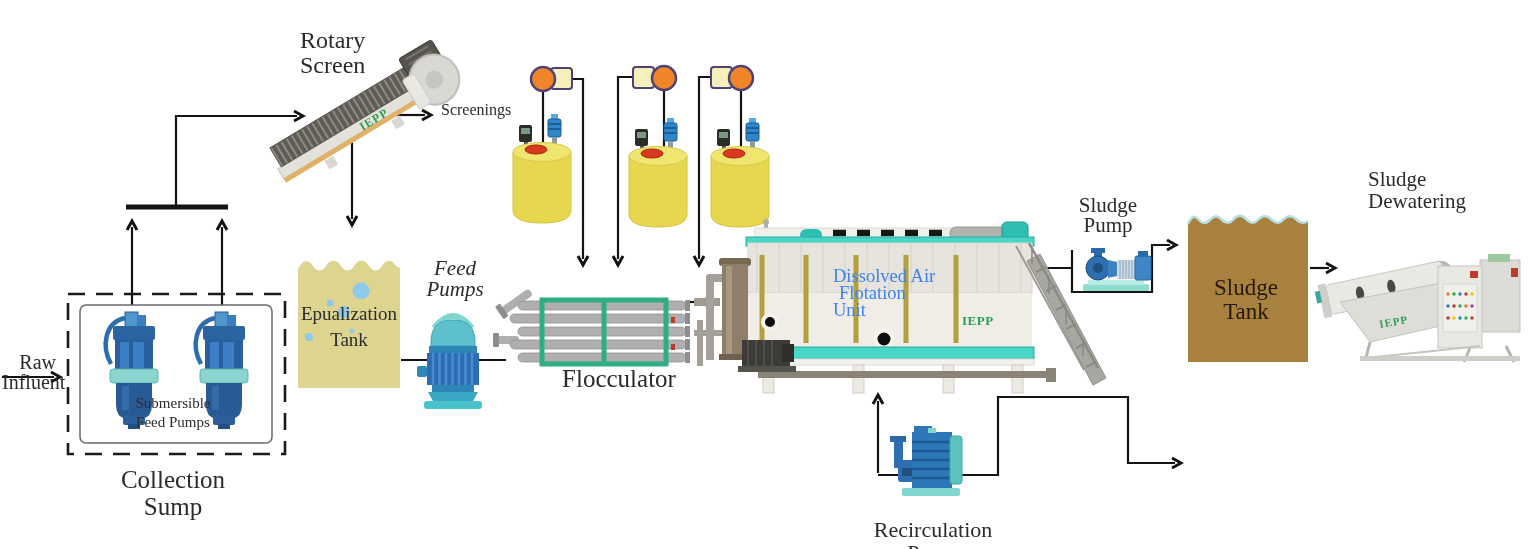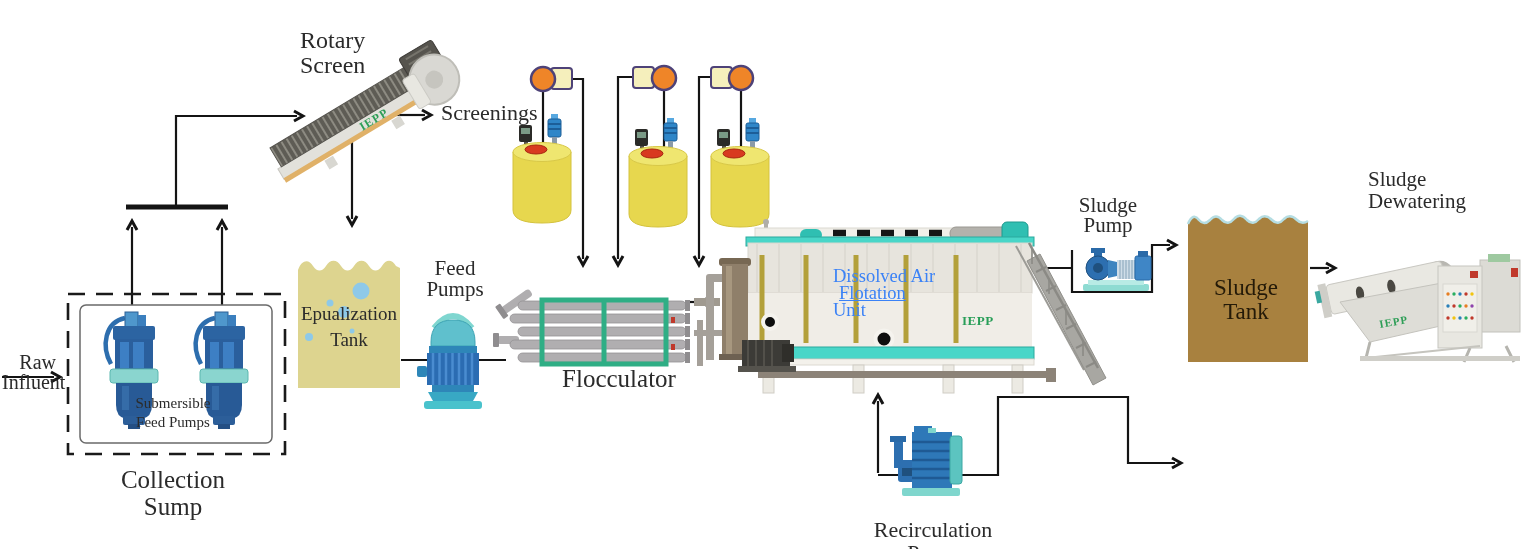"Screenings" div.lbl { font-size: 22px -> 16px }
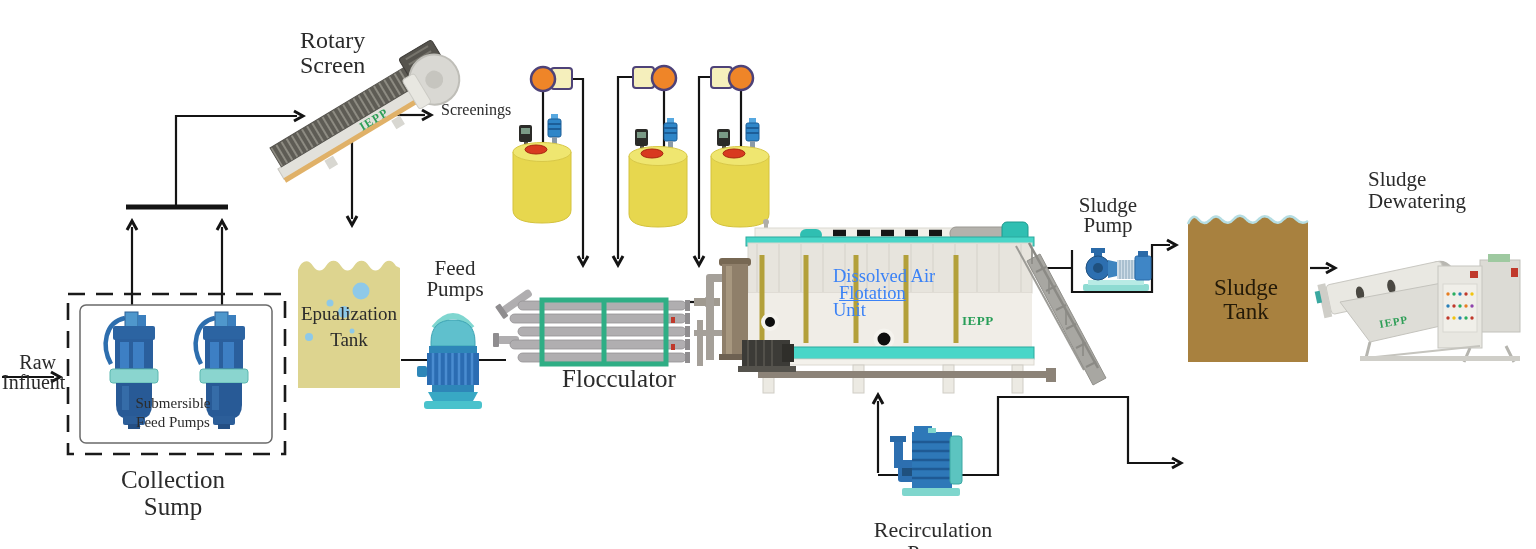"Feed" div.lbl { font-style: none -> italic }
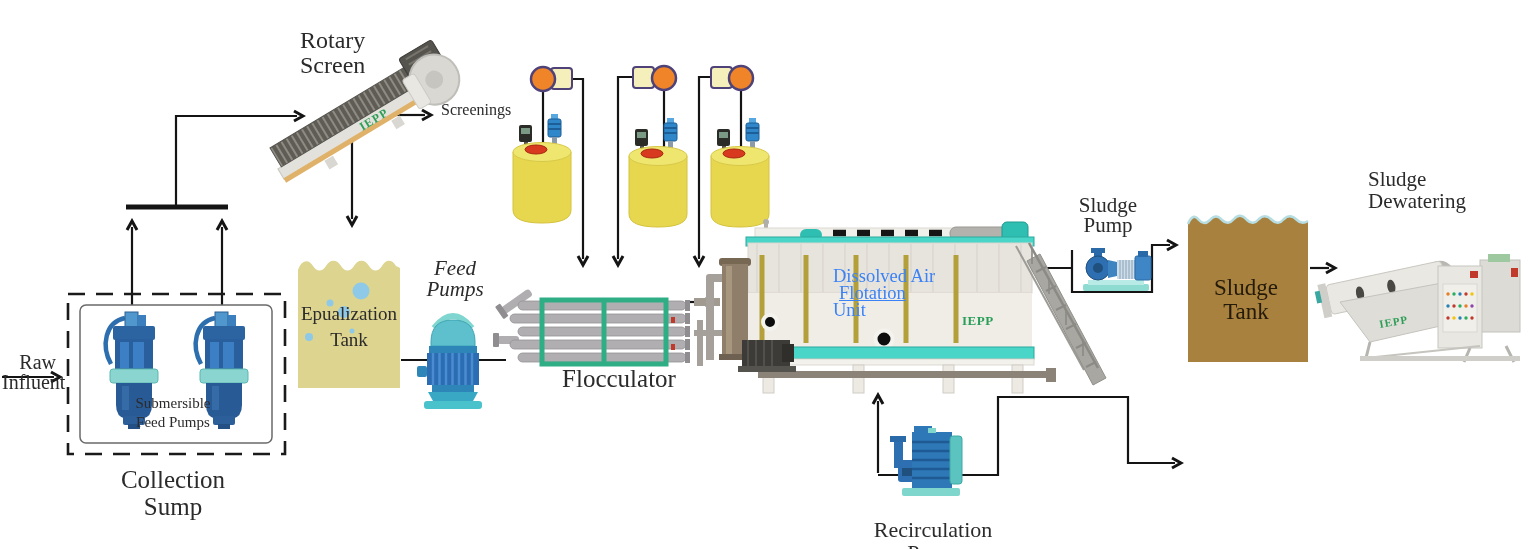"Flotation" div { text-decoration: underline -> none }
